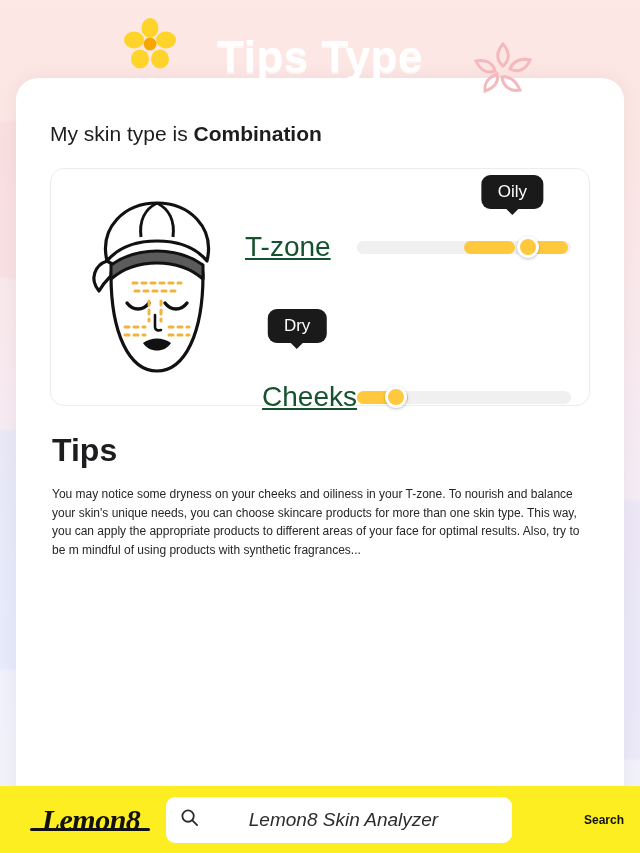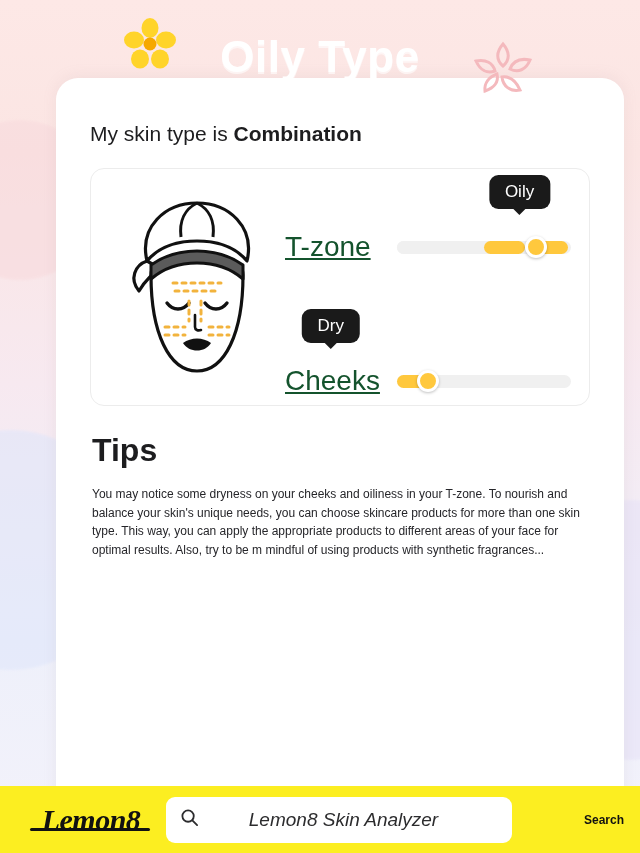"Oily Type" div.title { text: Oily -> Tips }
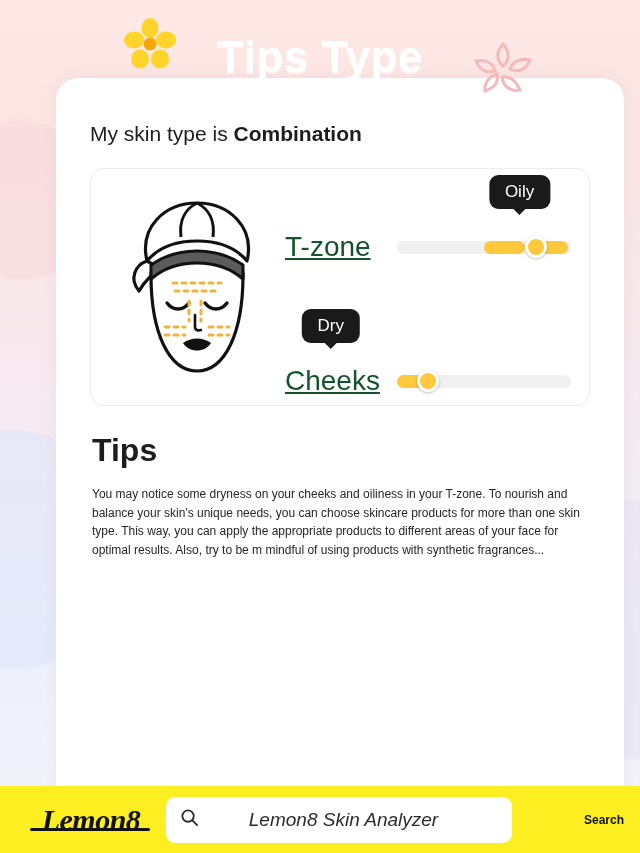"My skin type is Combination" .card { margin-left: 40px -> none }
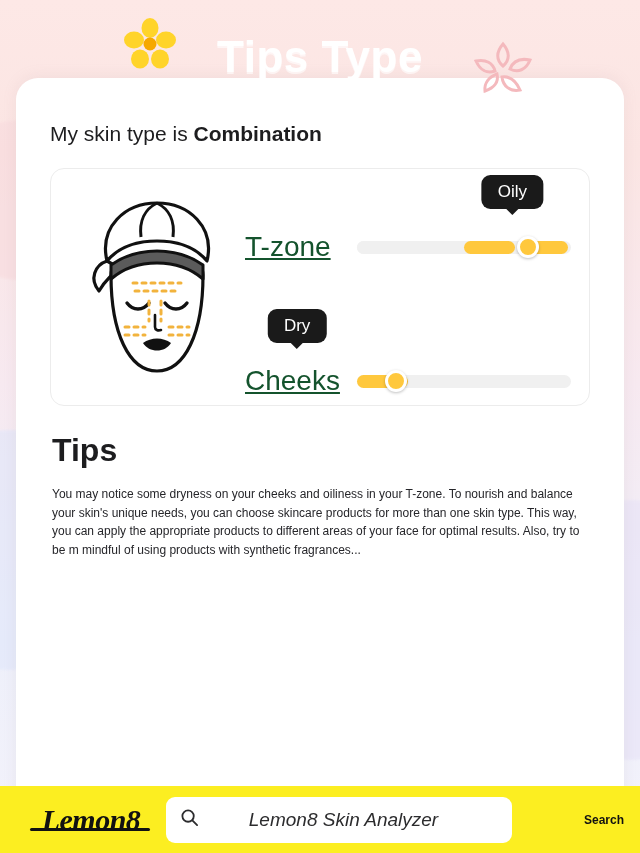"Cheeks" .slider-row.cheeks { text-align: none -> right; top: 196px -> 212px }
